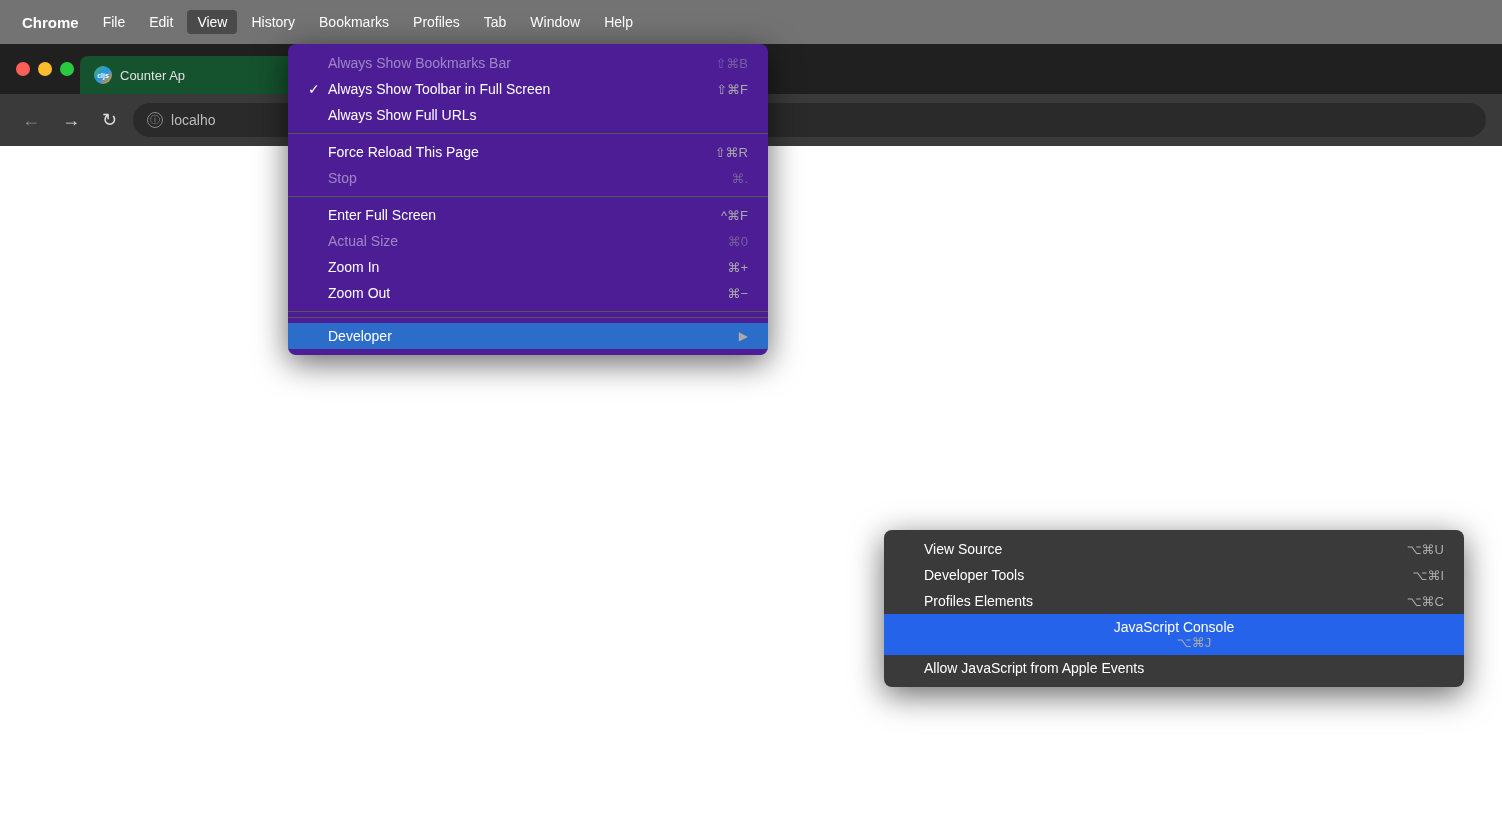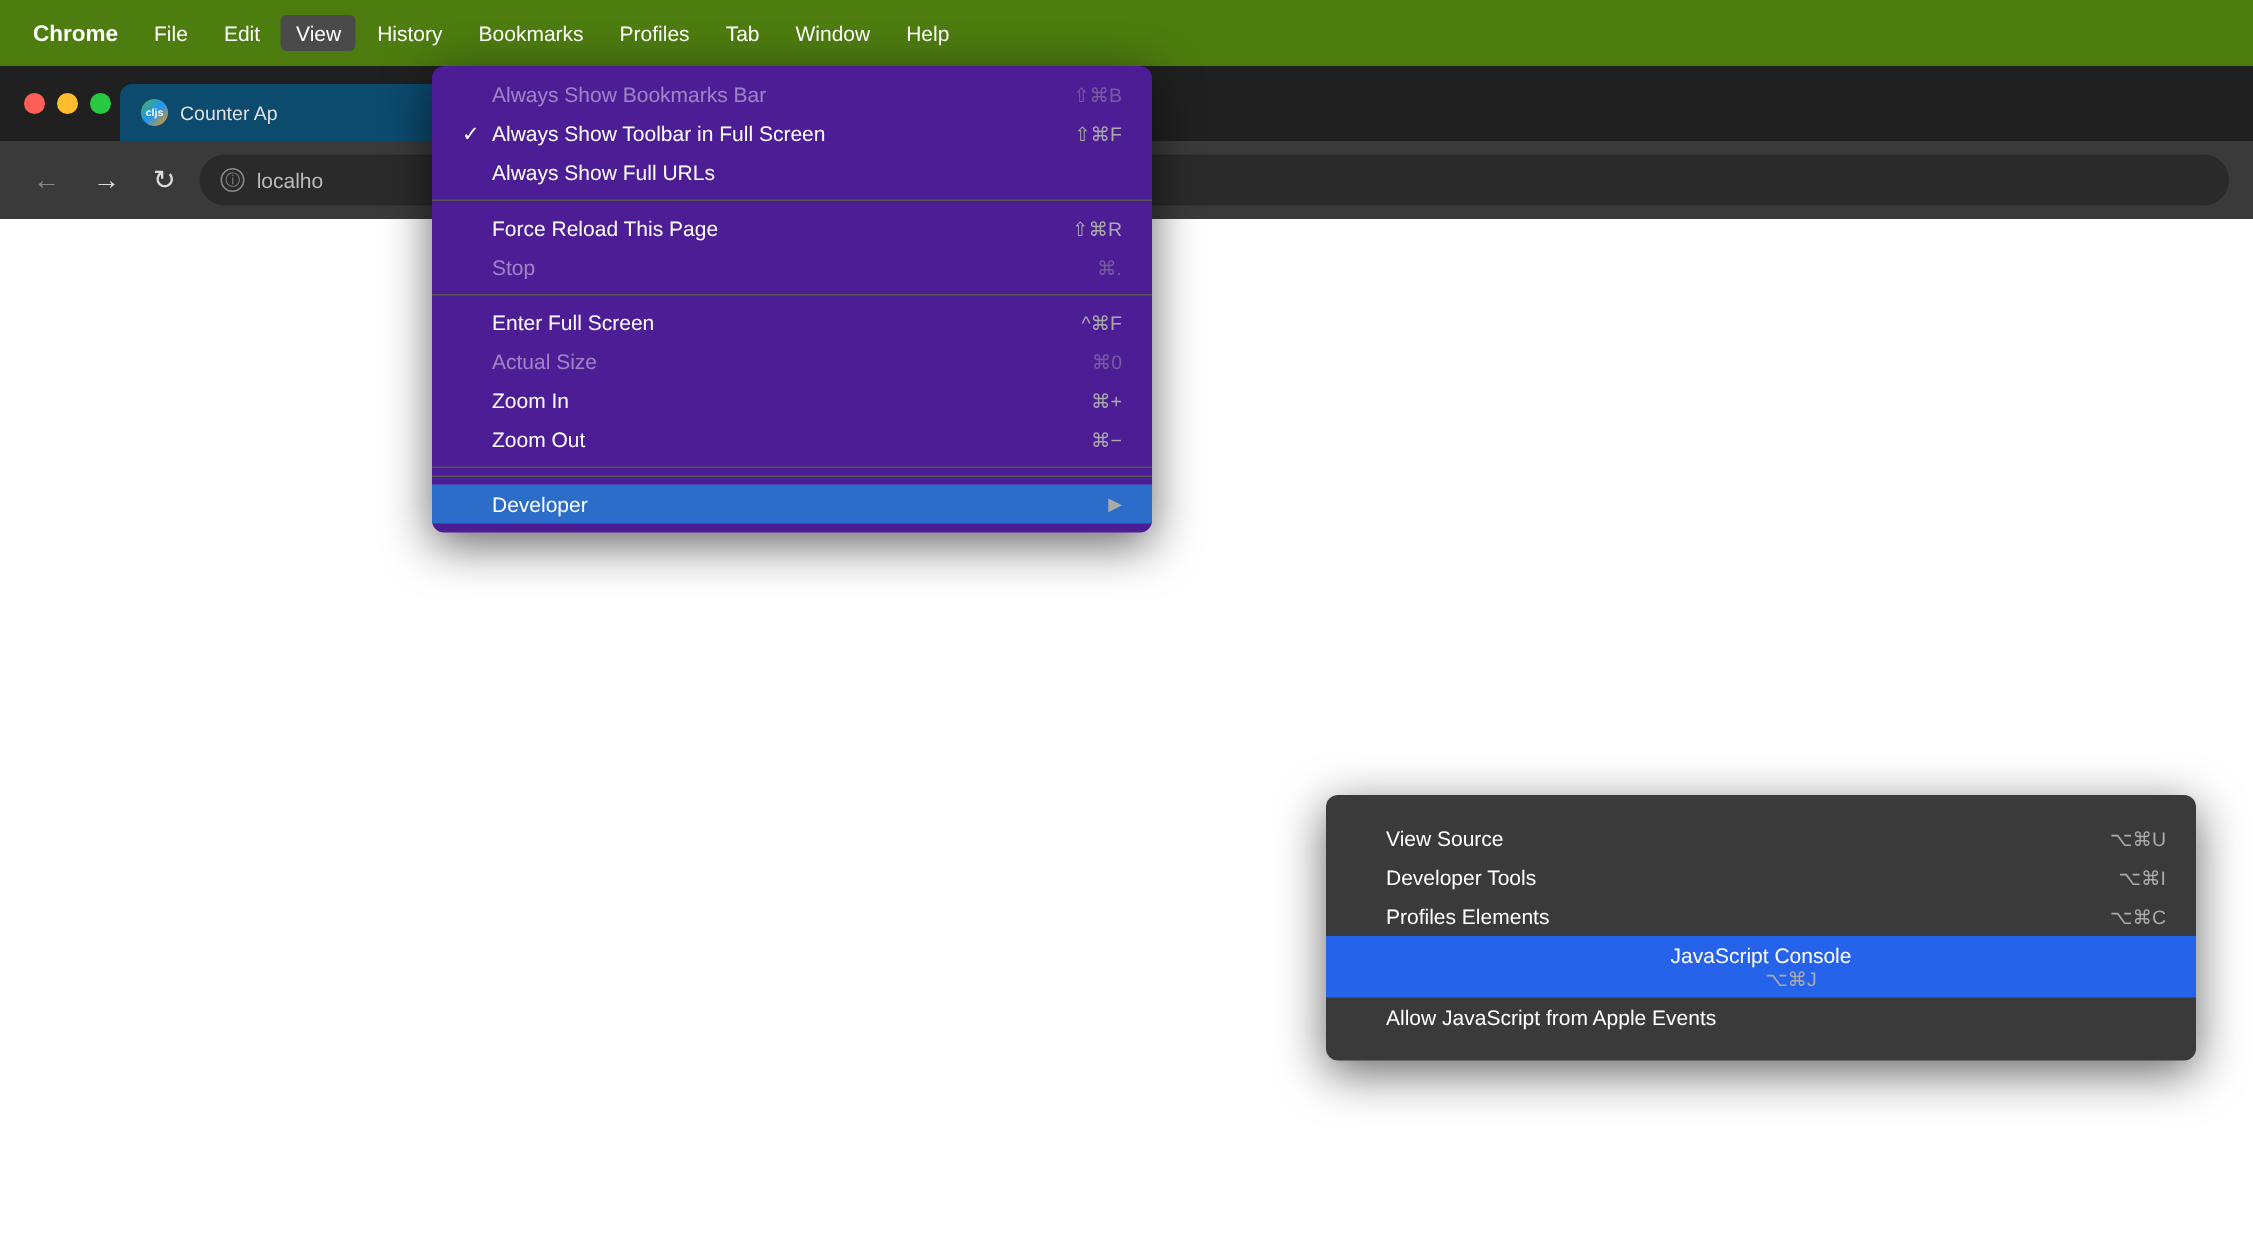"Chrome" .menu-bar { background: #4d7c0f -> #737373 }
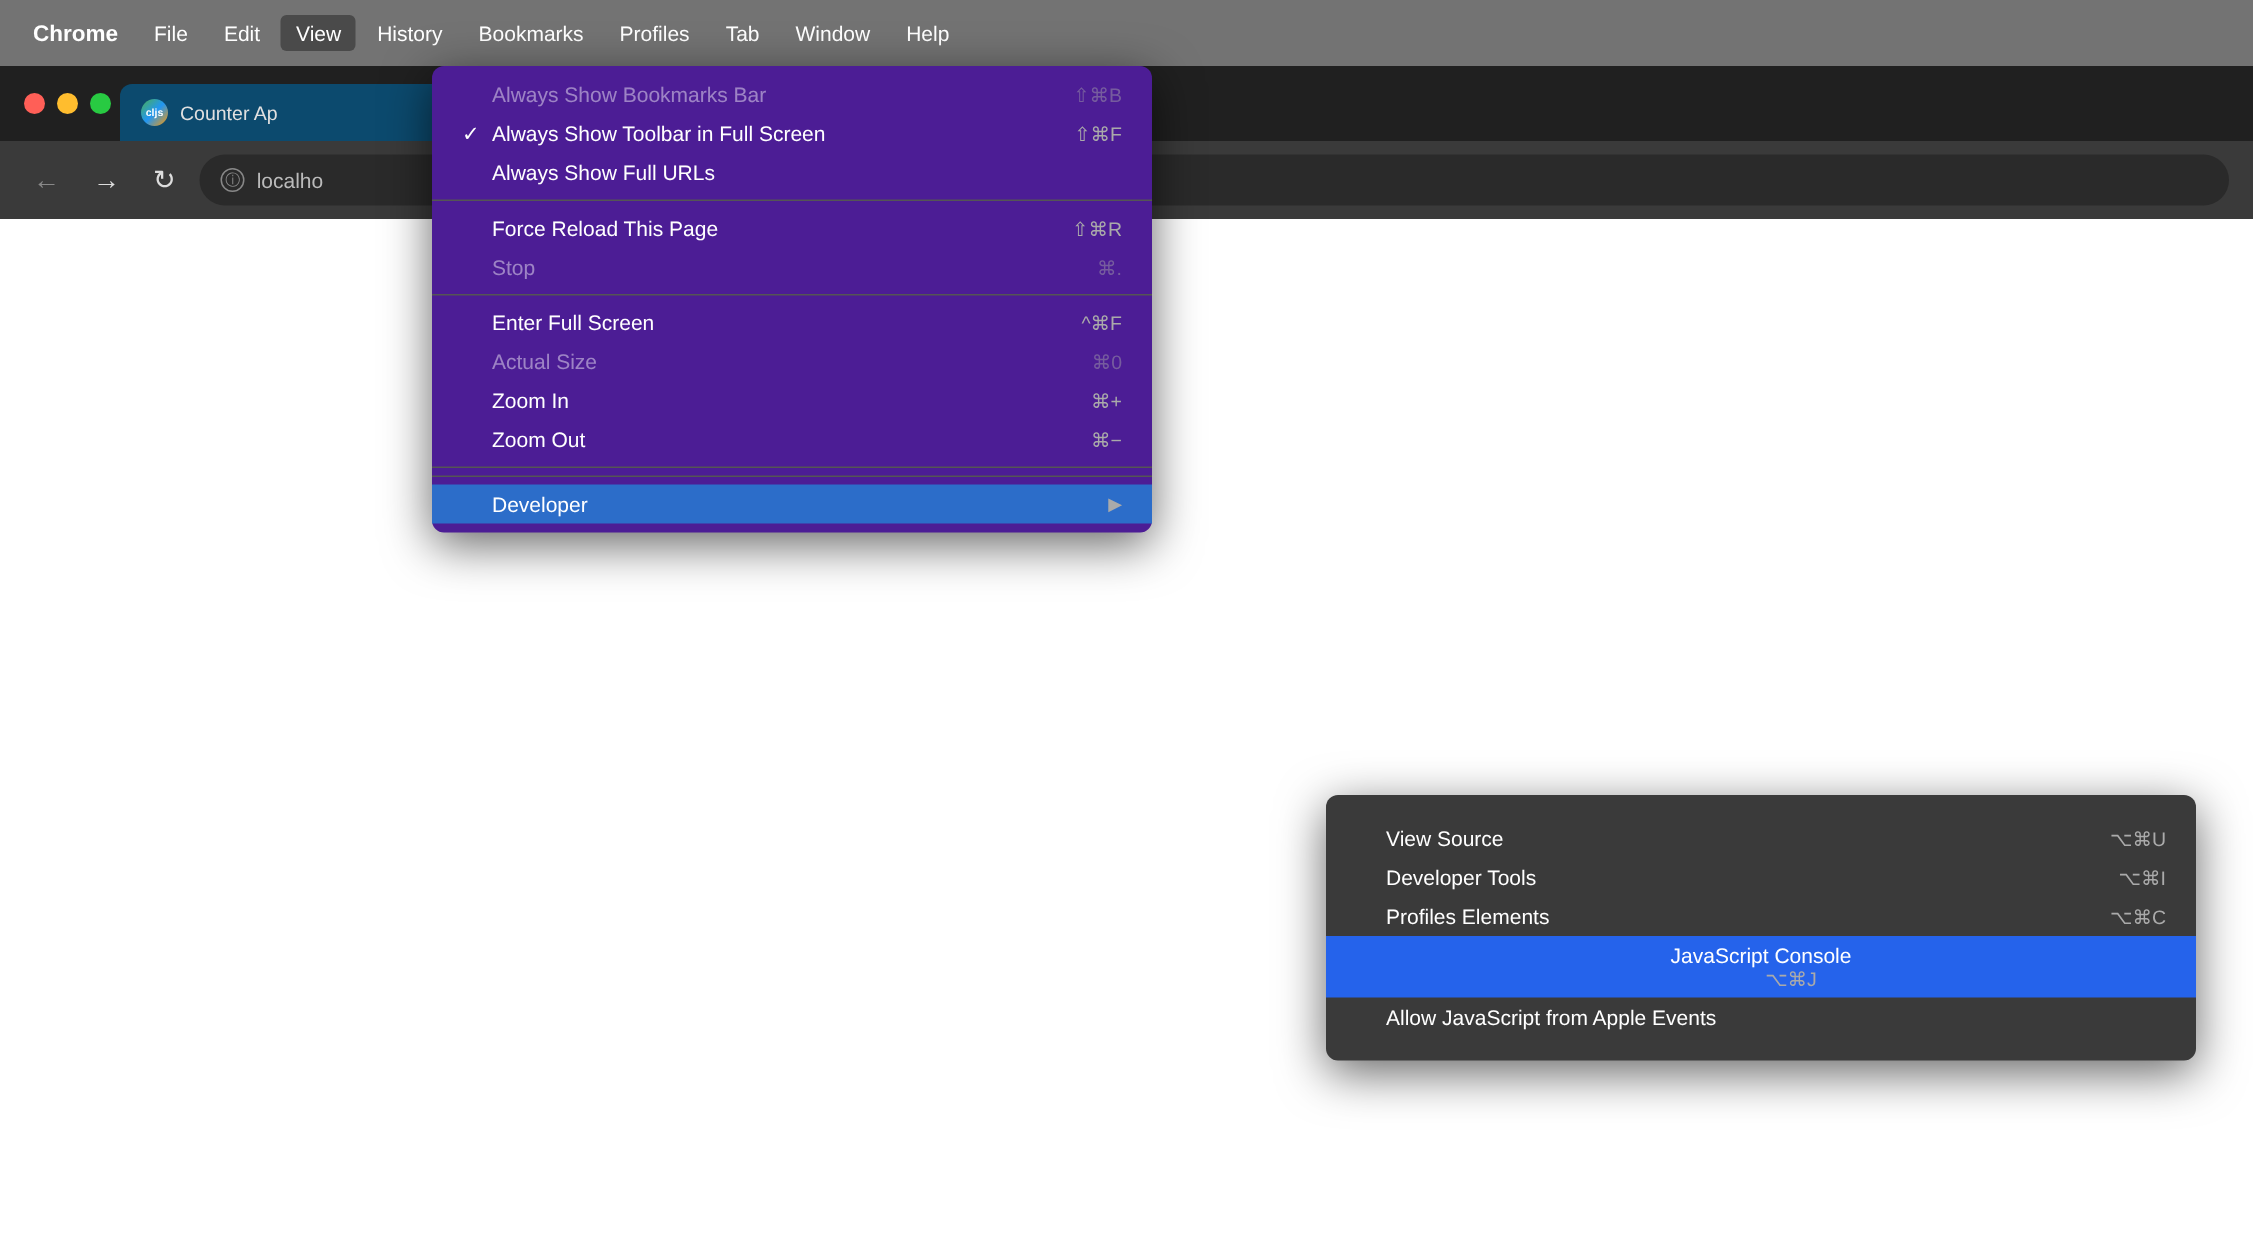"Counter Ap" .tab { background: #0c4a6e -> #14532d }
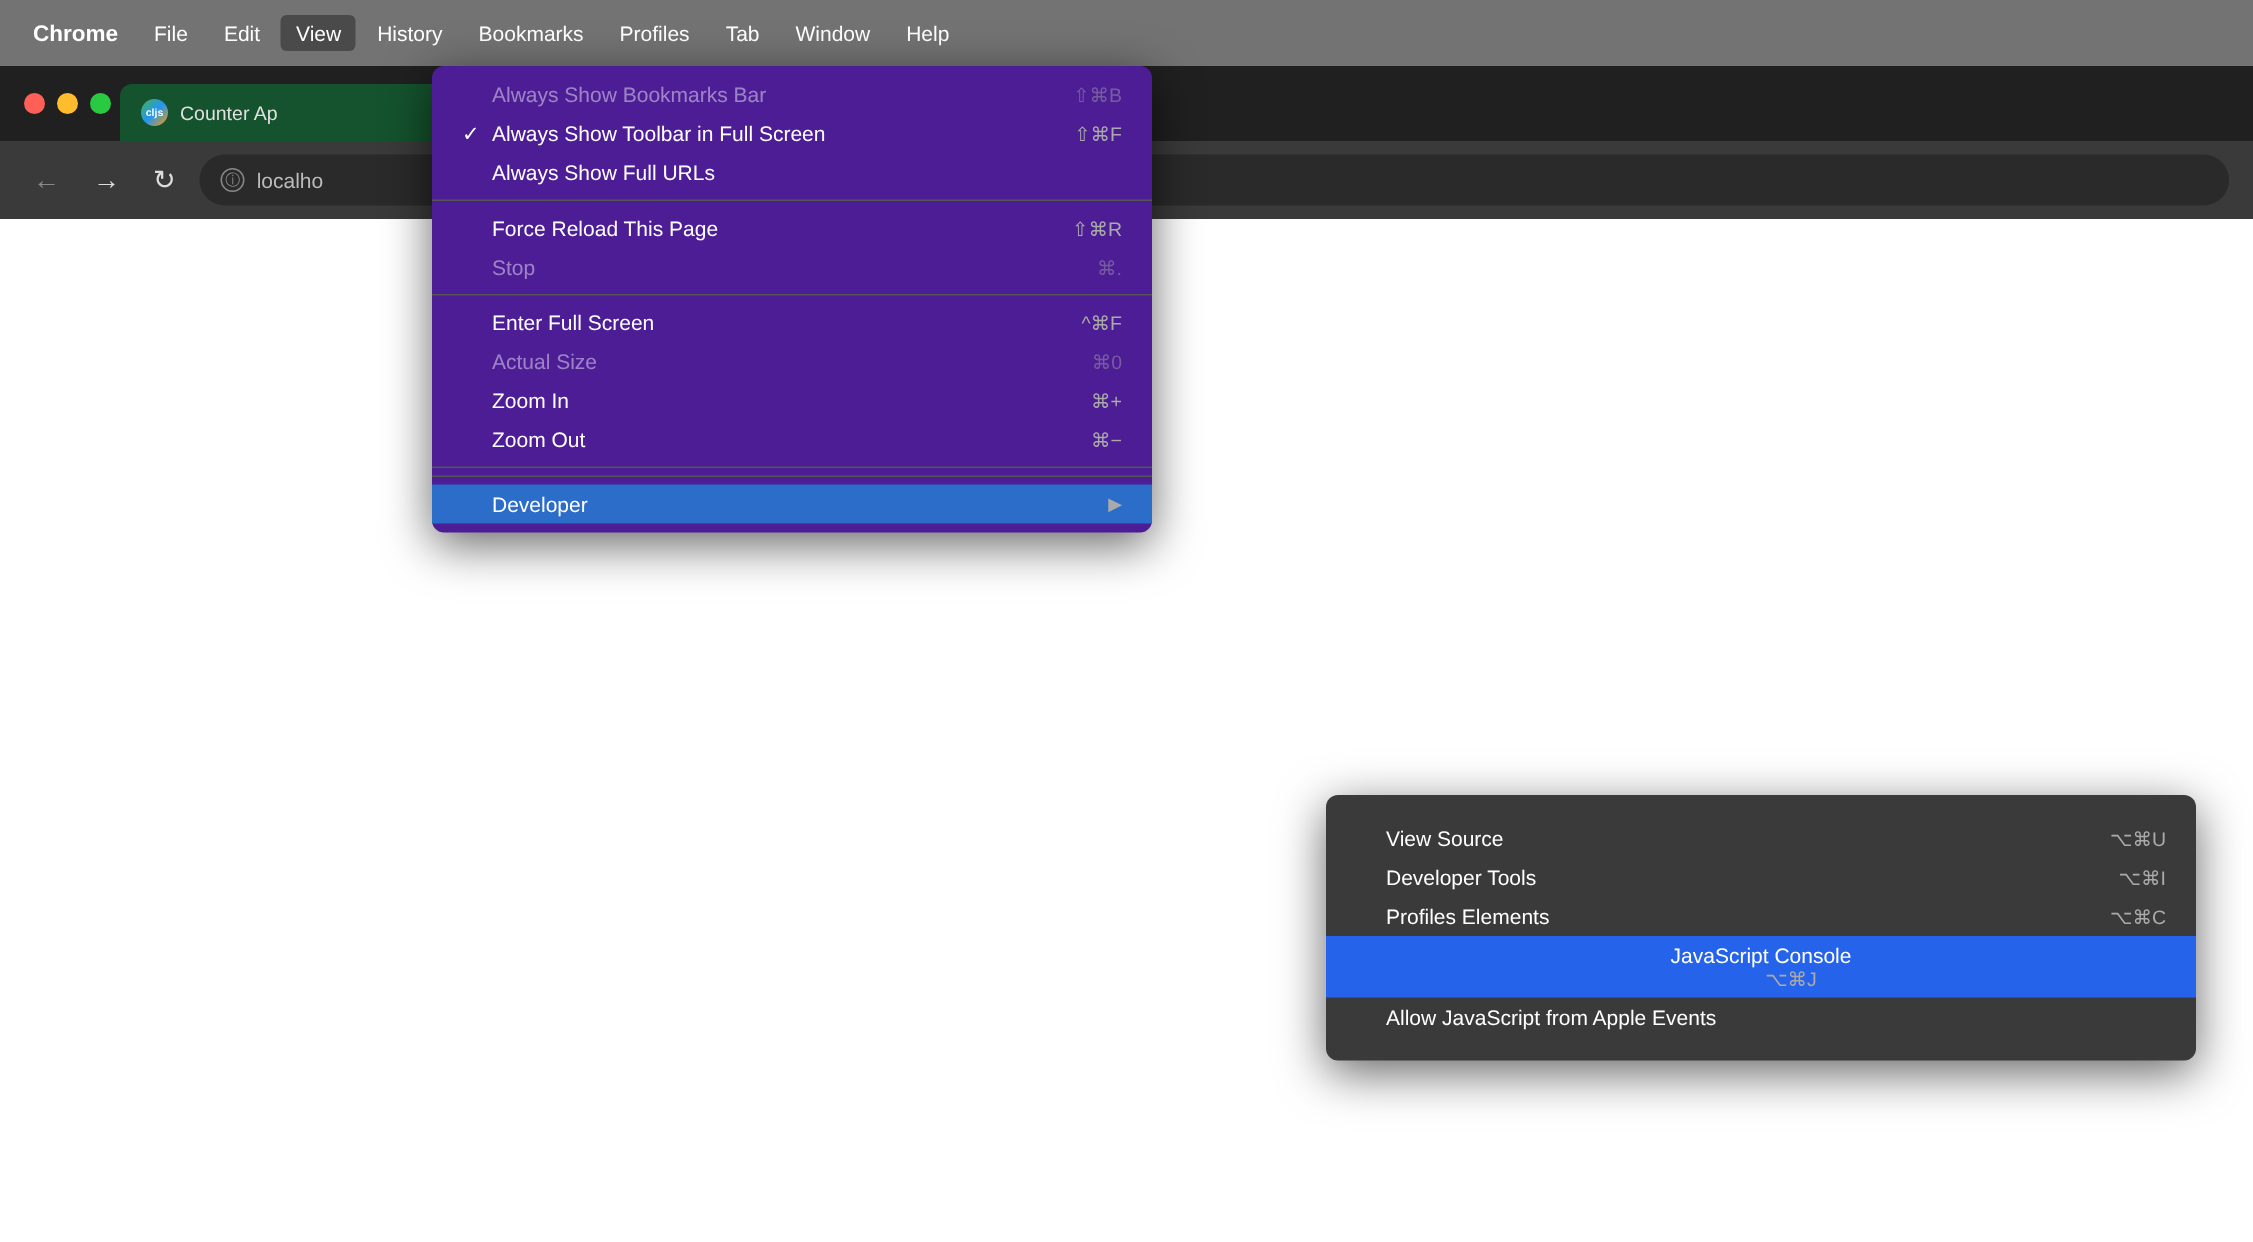"View Source" .dev-submenu { padding: 16px 0 -> 6px 0 }
